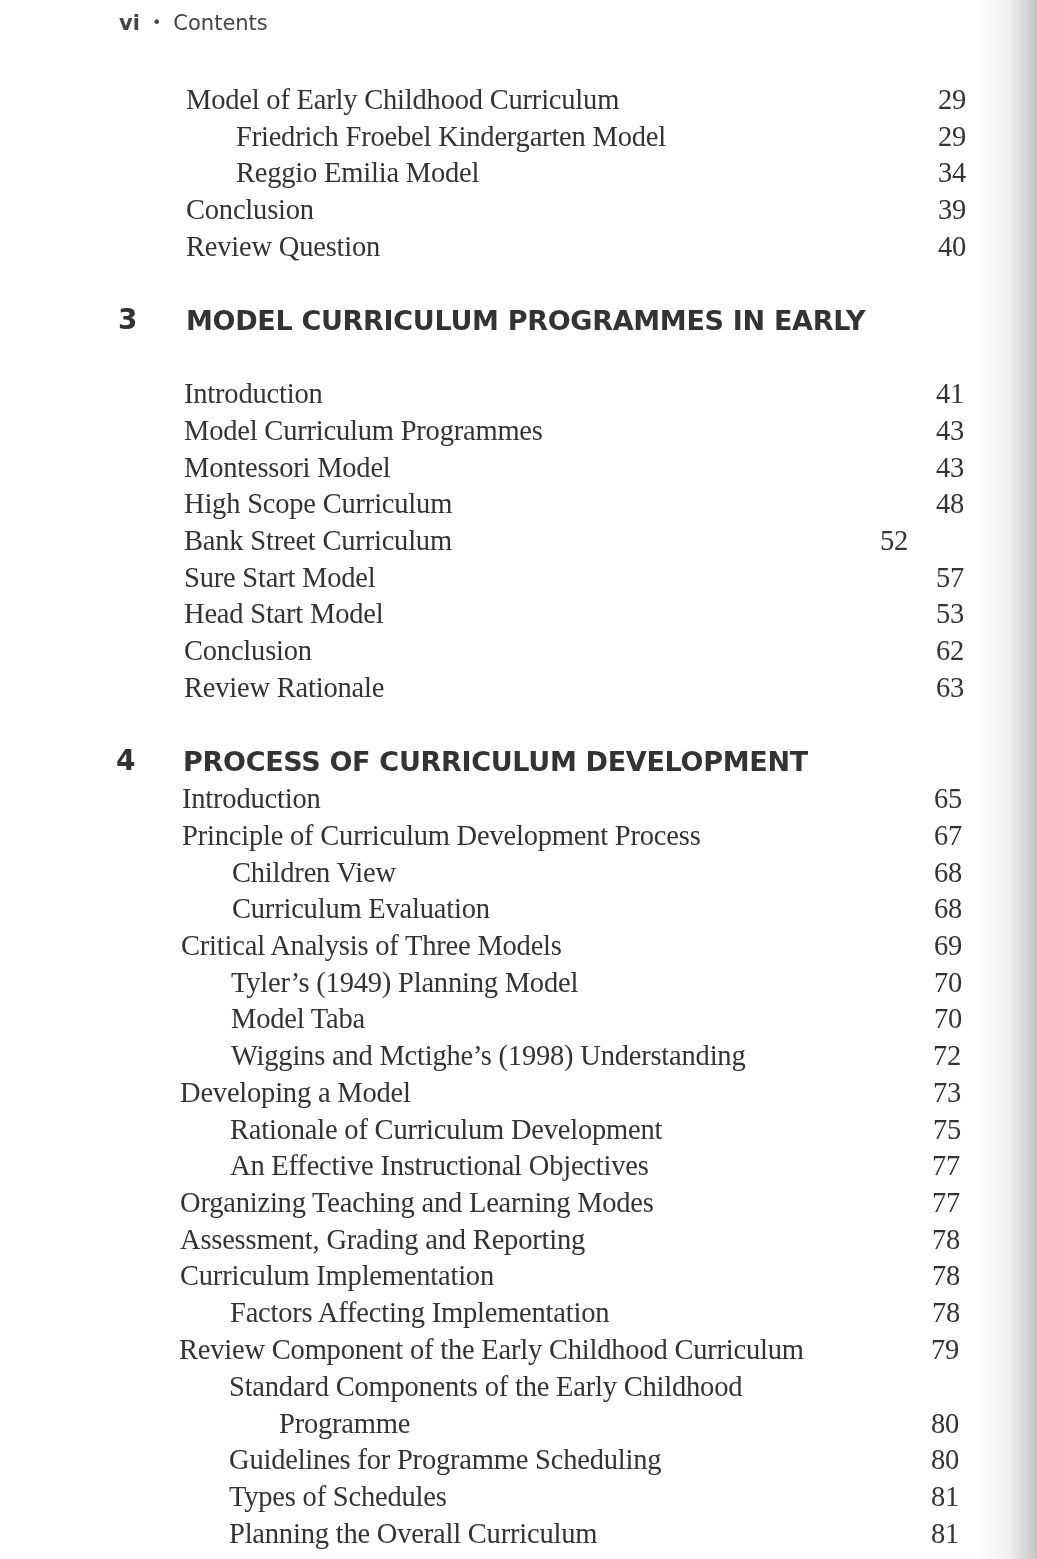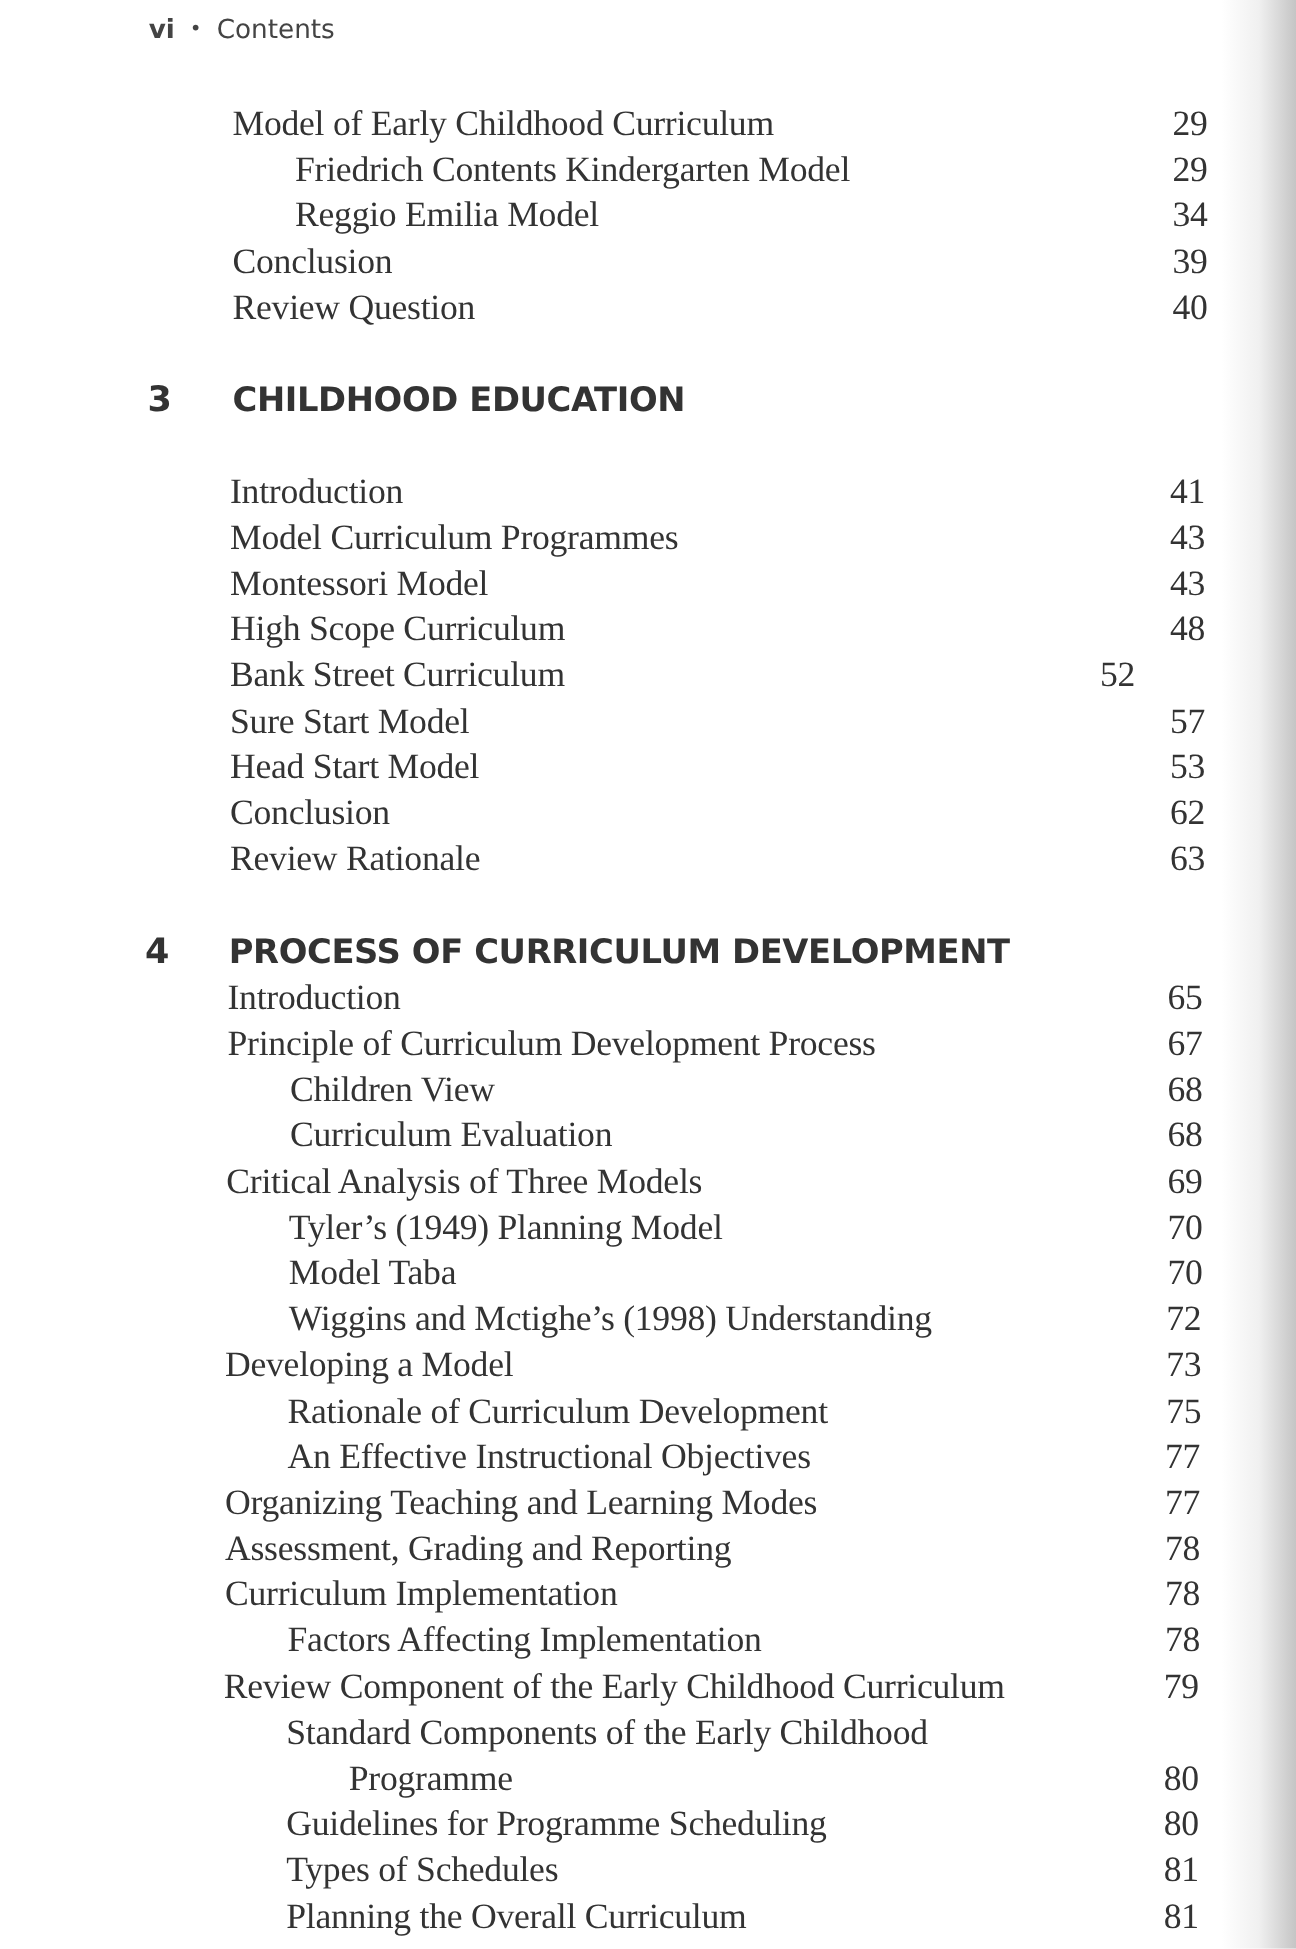"Friedrich Contents Kindergarten Model" span { text: Contents -> Froebel }
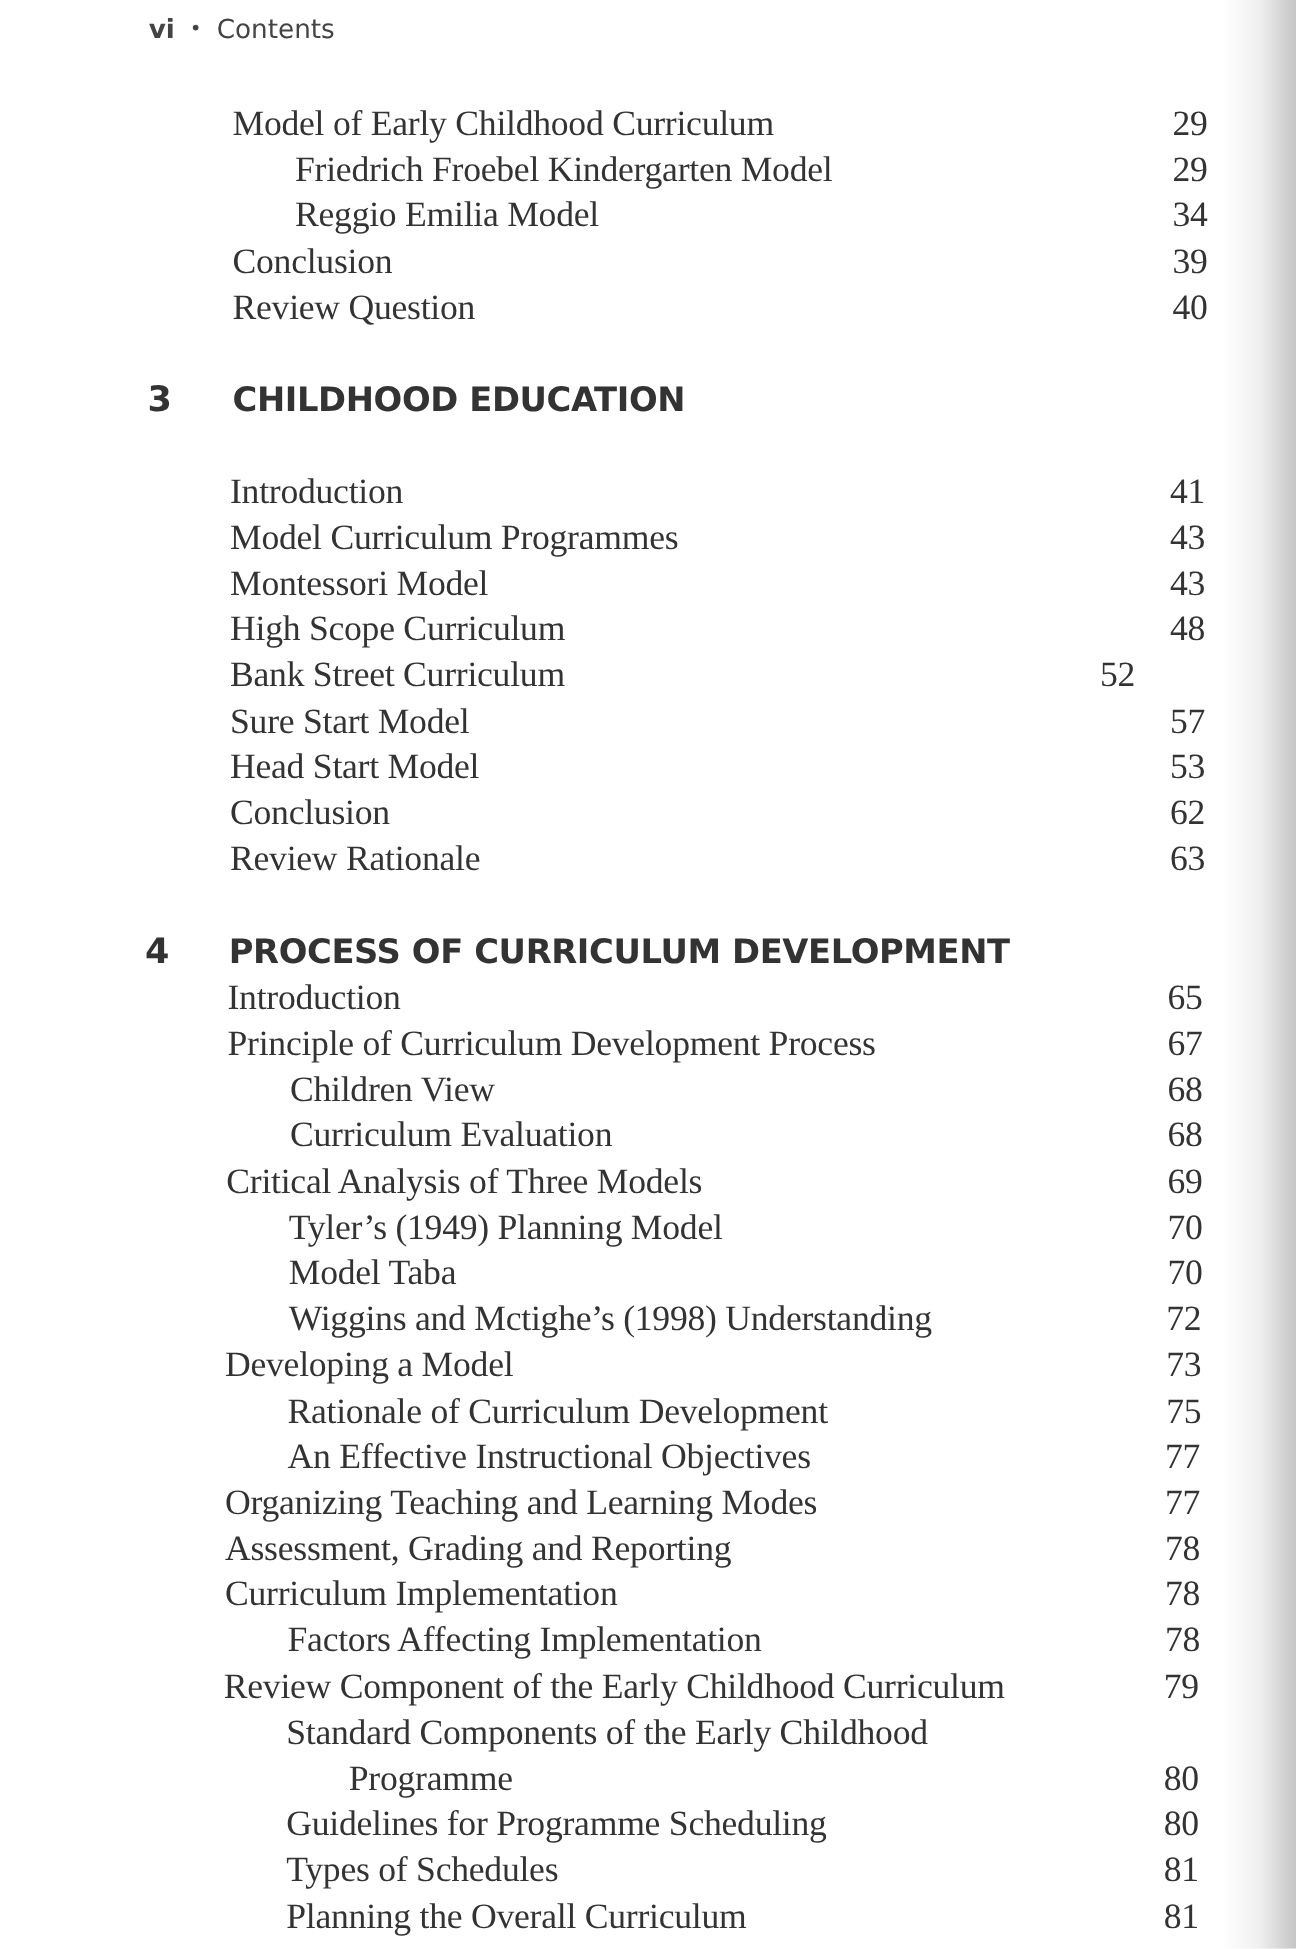"MODEL CURRICULUM PROGRAMMES IN EARLY" div { html: none -> <div>MODEL CURRICULUM PROGRAMMES IN EARLY</div> }
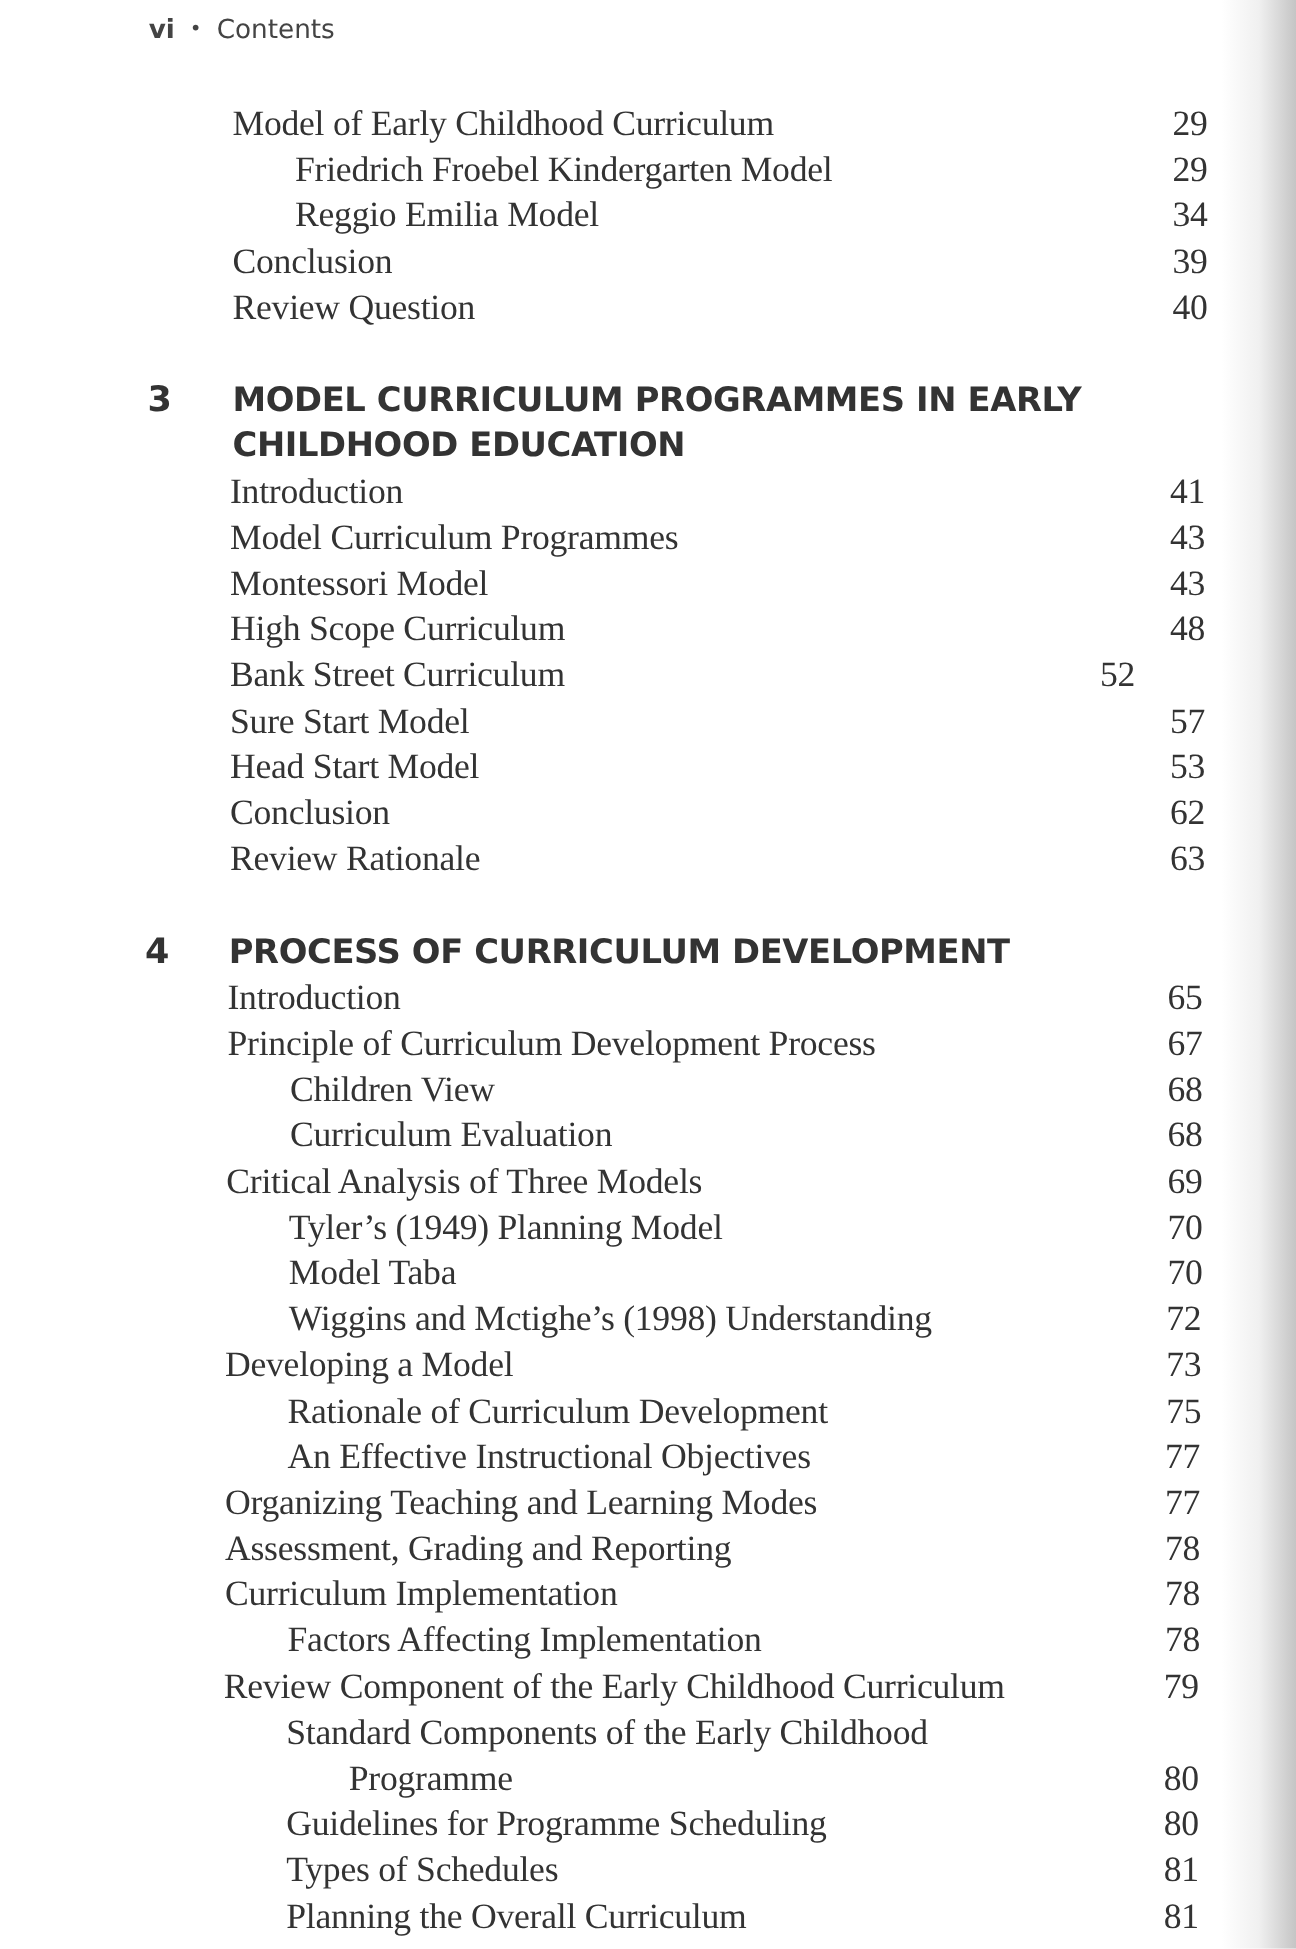"CHILDHOOD EDUCATION" div { html: <div>CHILDHOOD EDUCATION</div> -> none }
